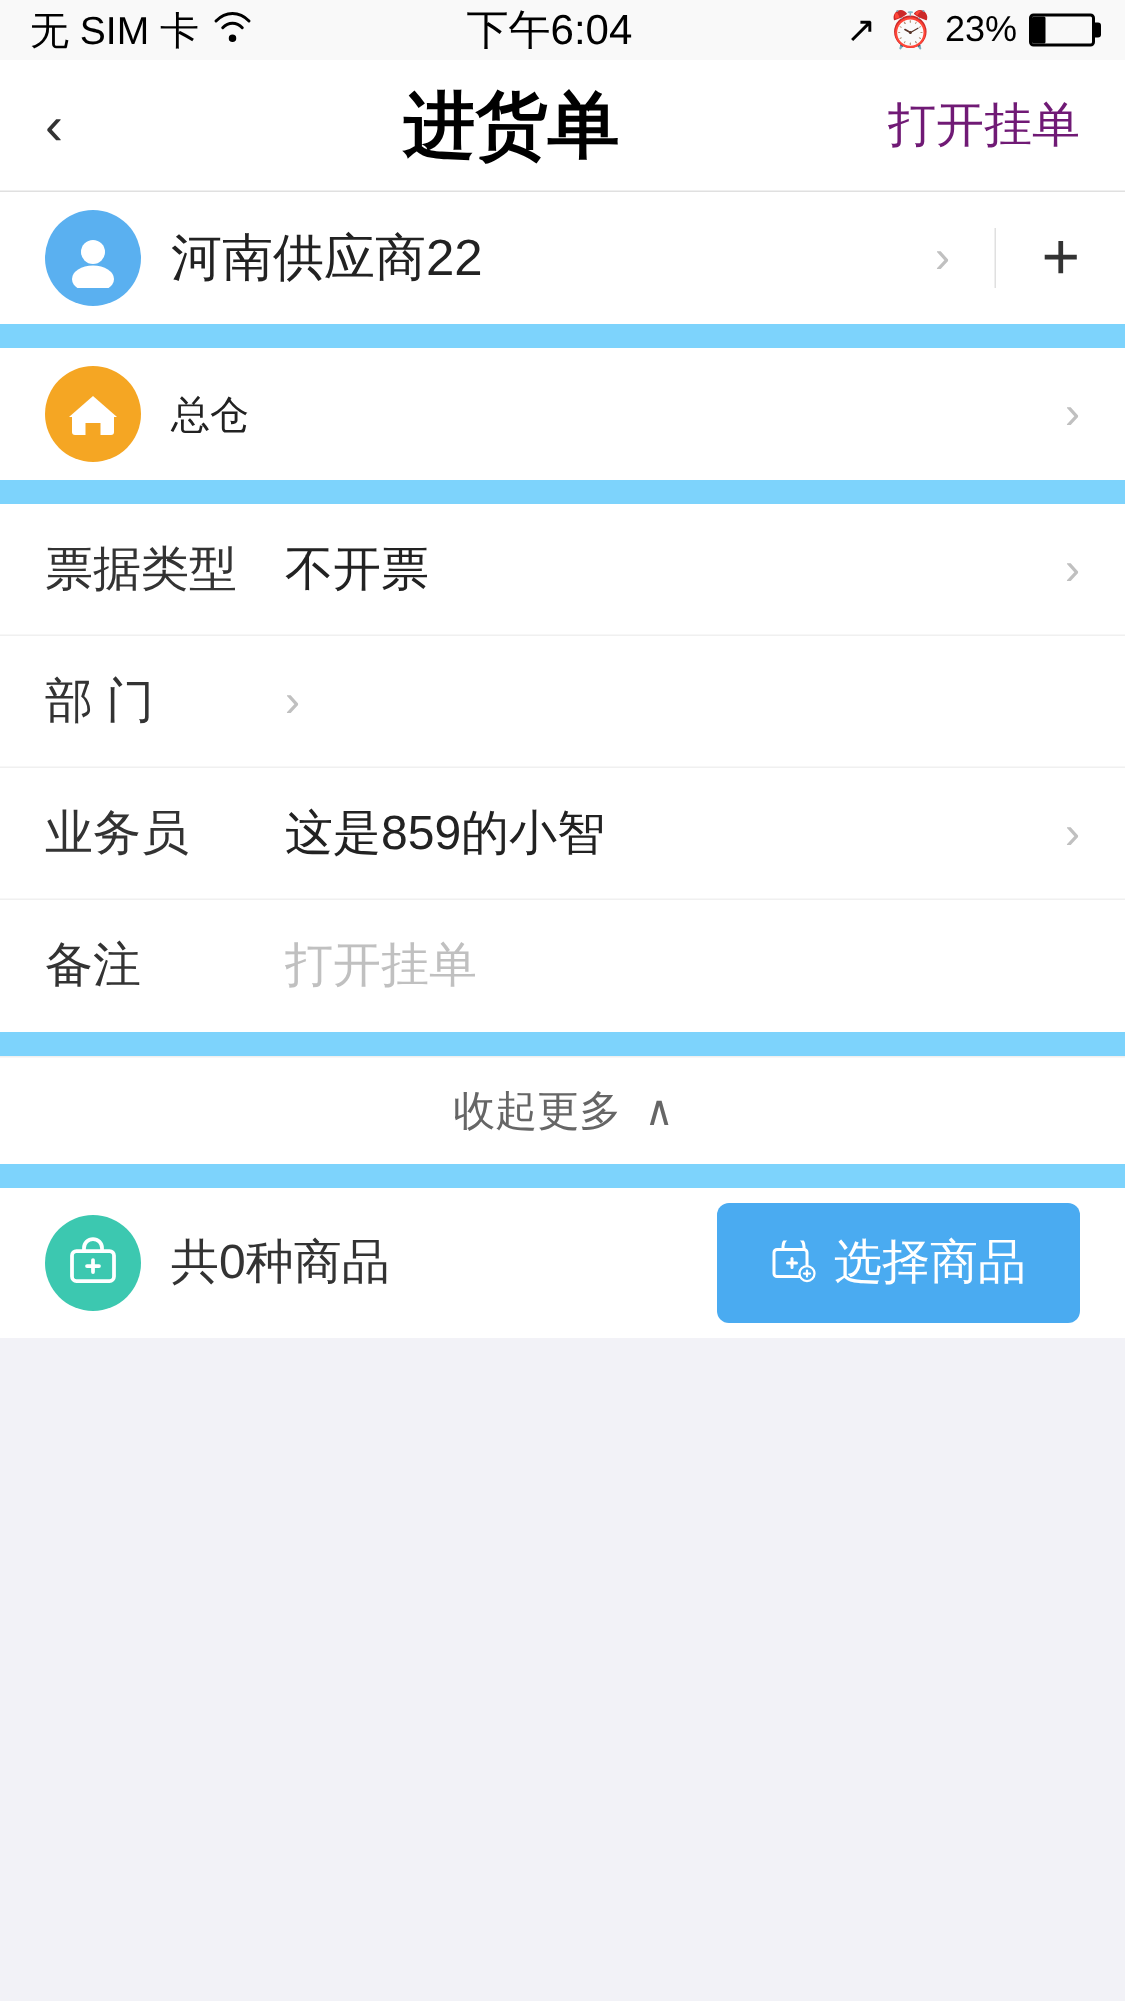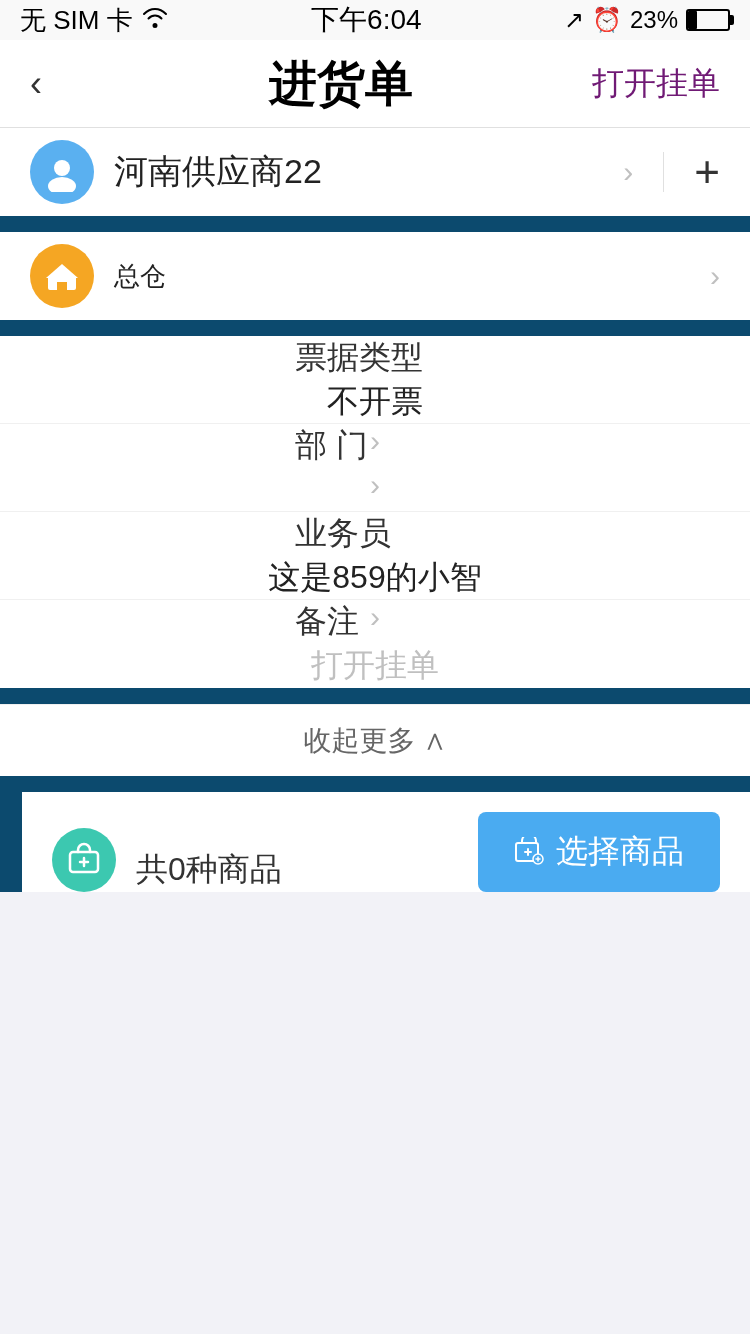"河南供应商22" .content { background: #0c4a6e -> #7dd3fc }
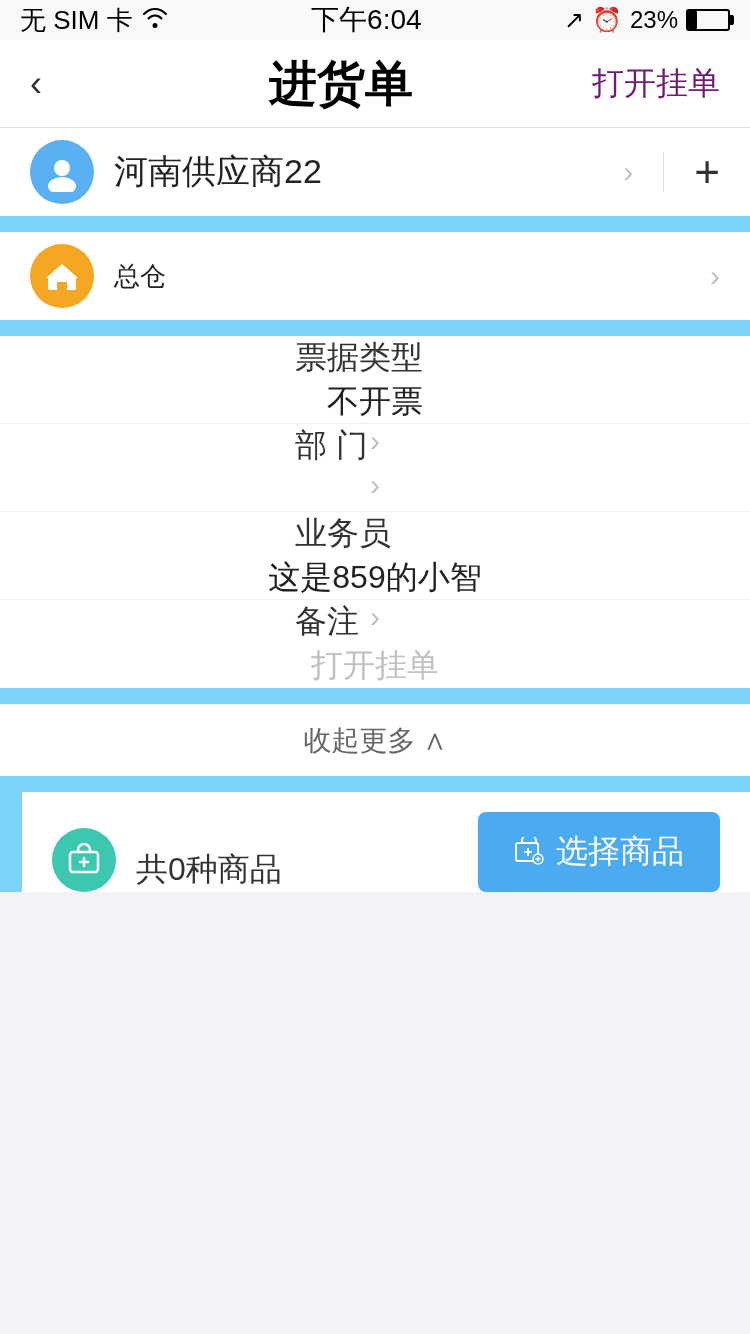"票据类型" .form-row { flex-direction: column -> none }
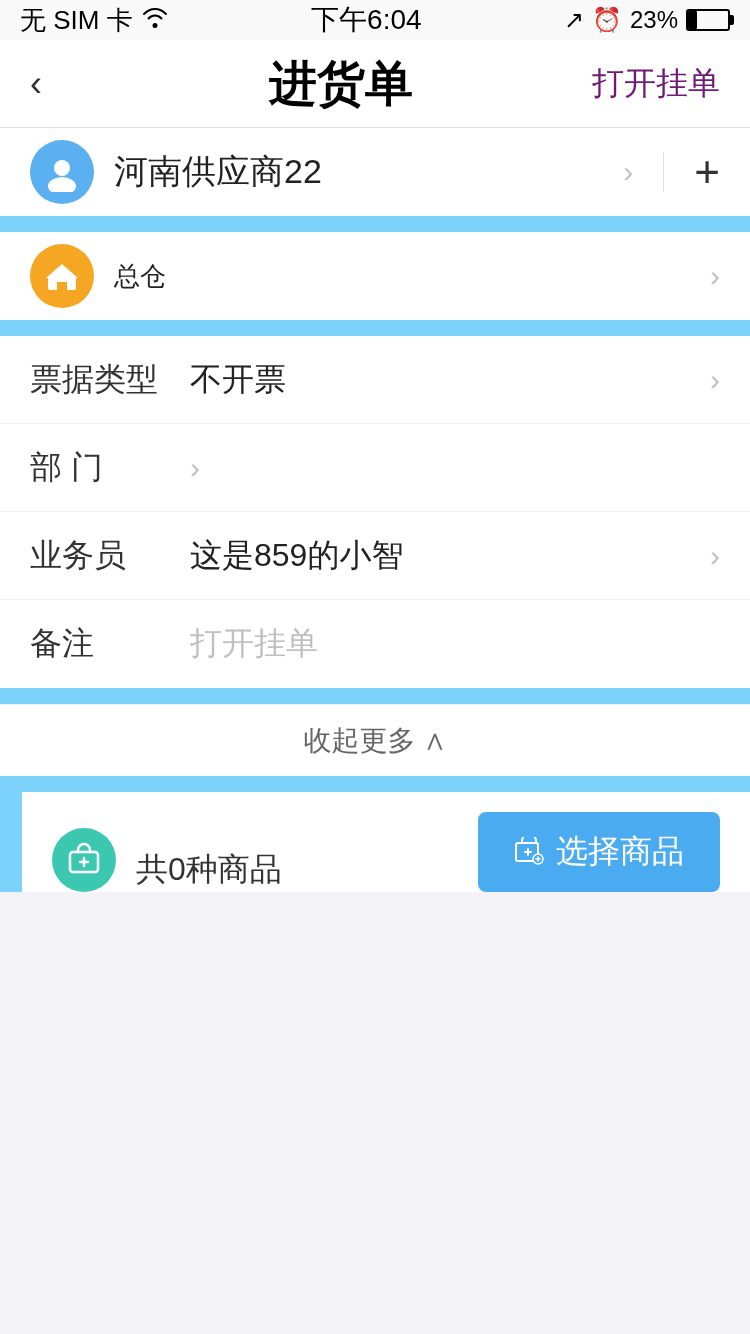"收起更多 ∧" .collapse-text { font-family: none -> Liberation Mono, monospace }
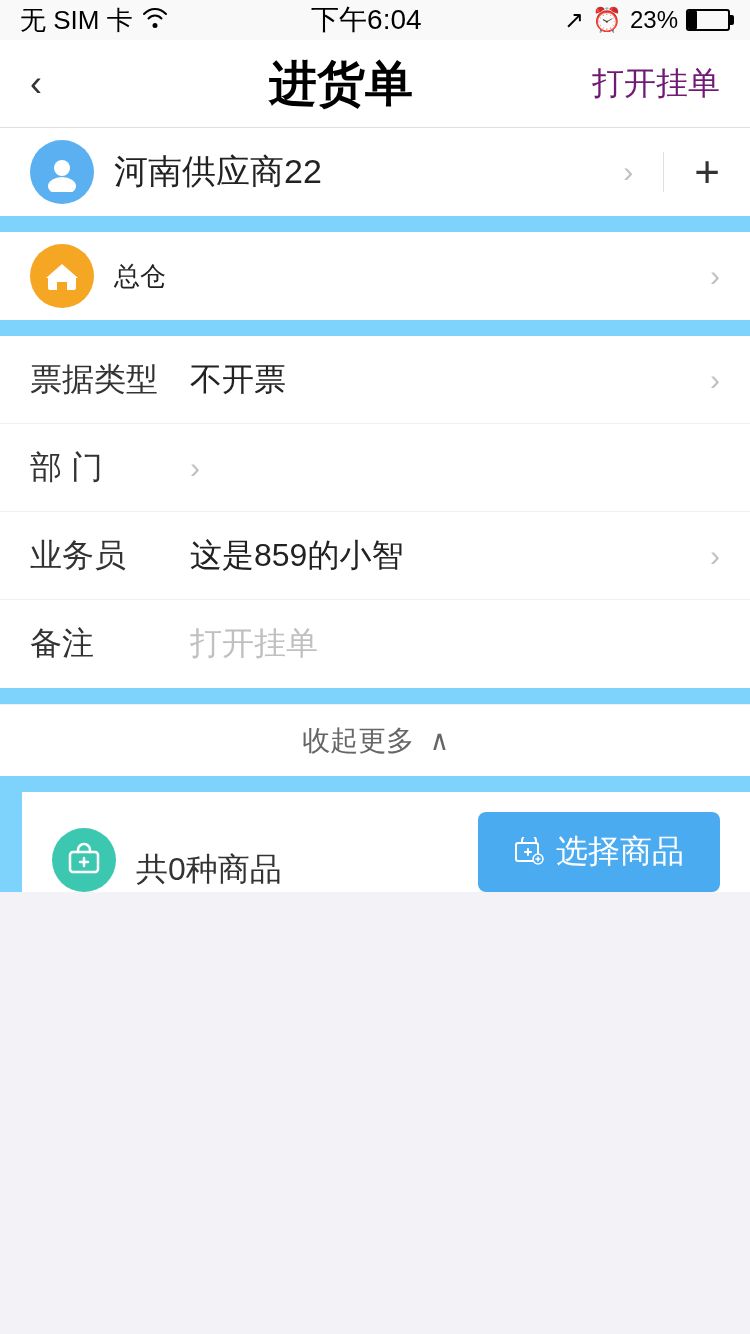"共0种商品" .product-bar { align-items: flex-end -> center; margin-left: 22px -> none }
